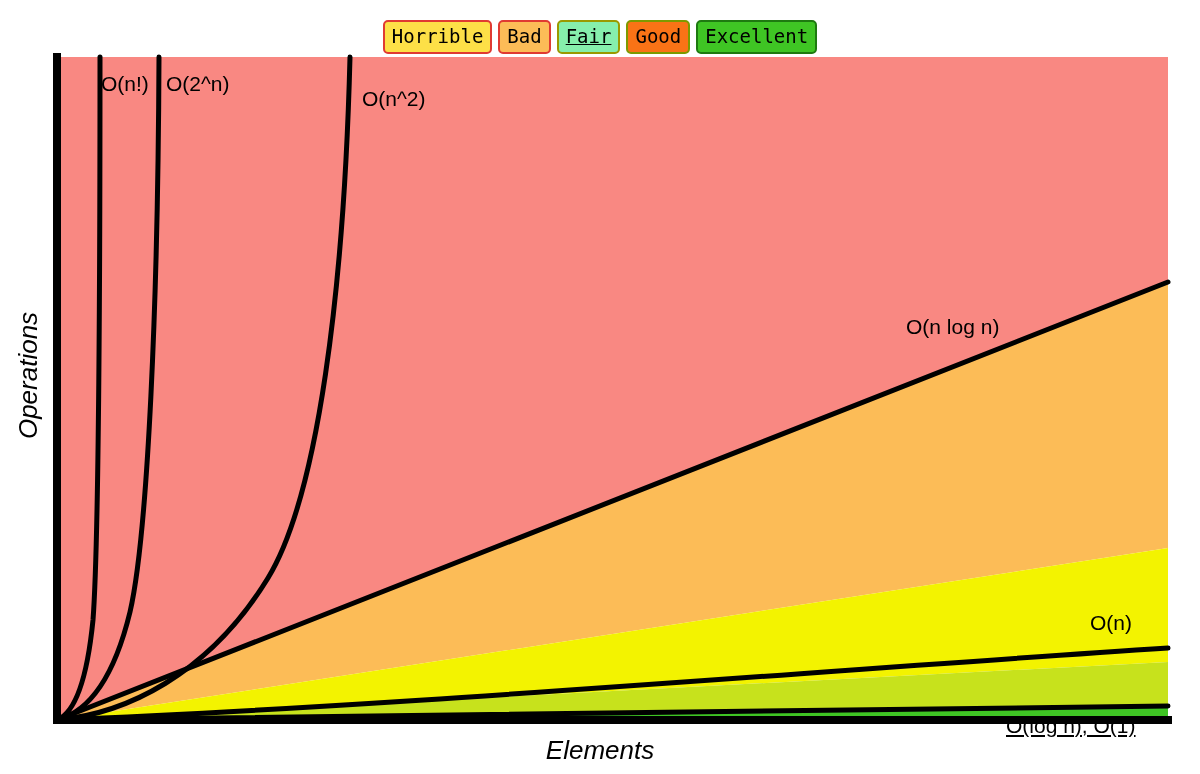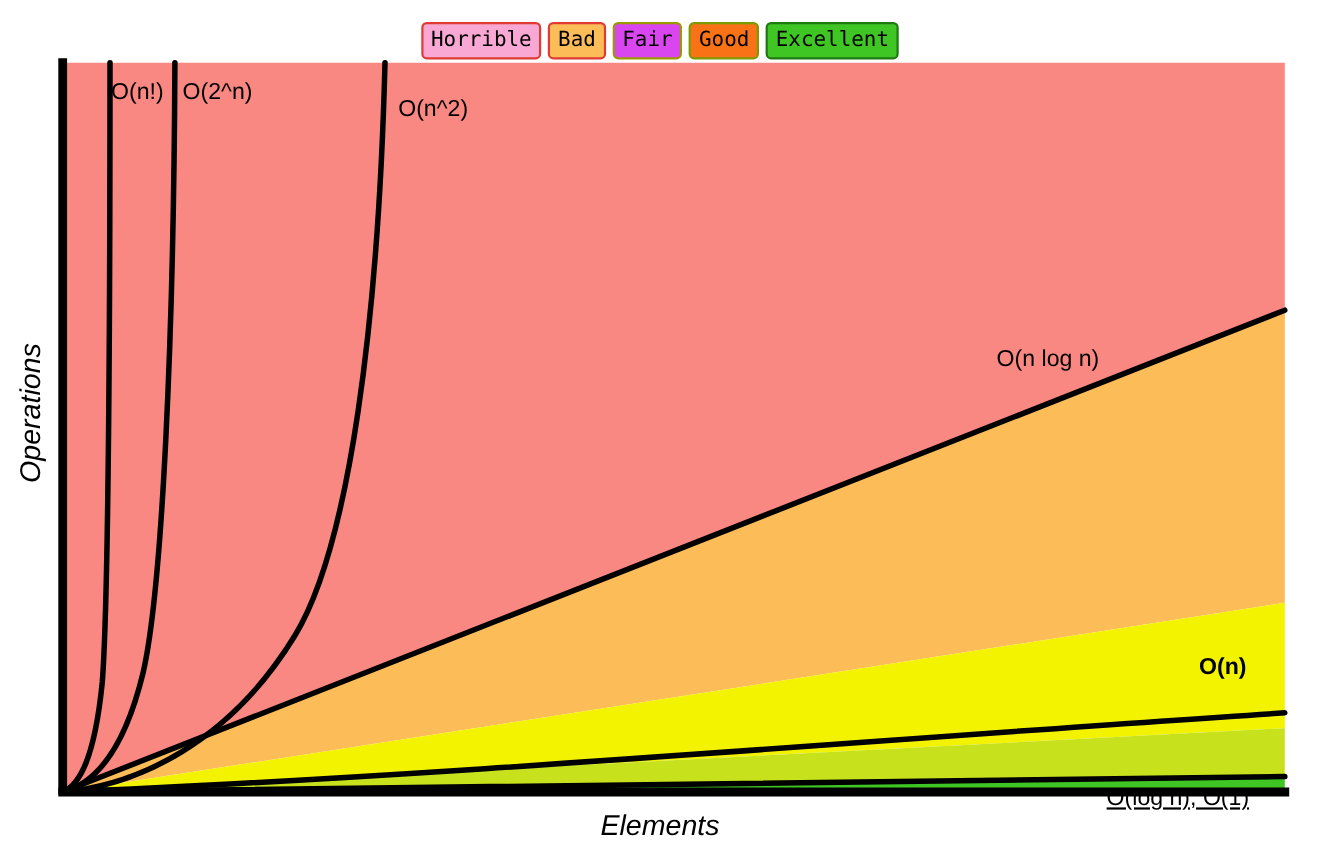"Horrible" span.legend-badge { background: #f9a8d4 -> #fde047 }
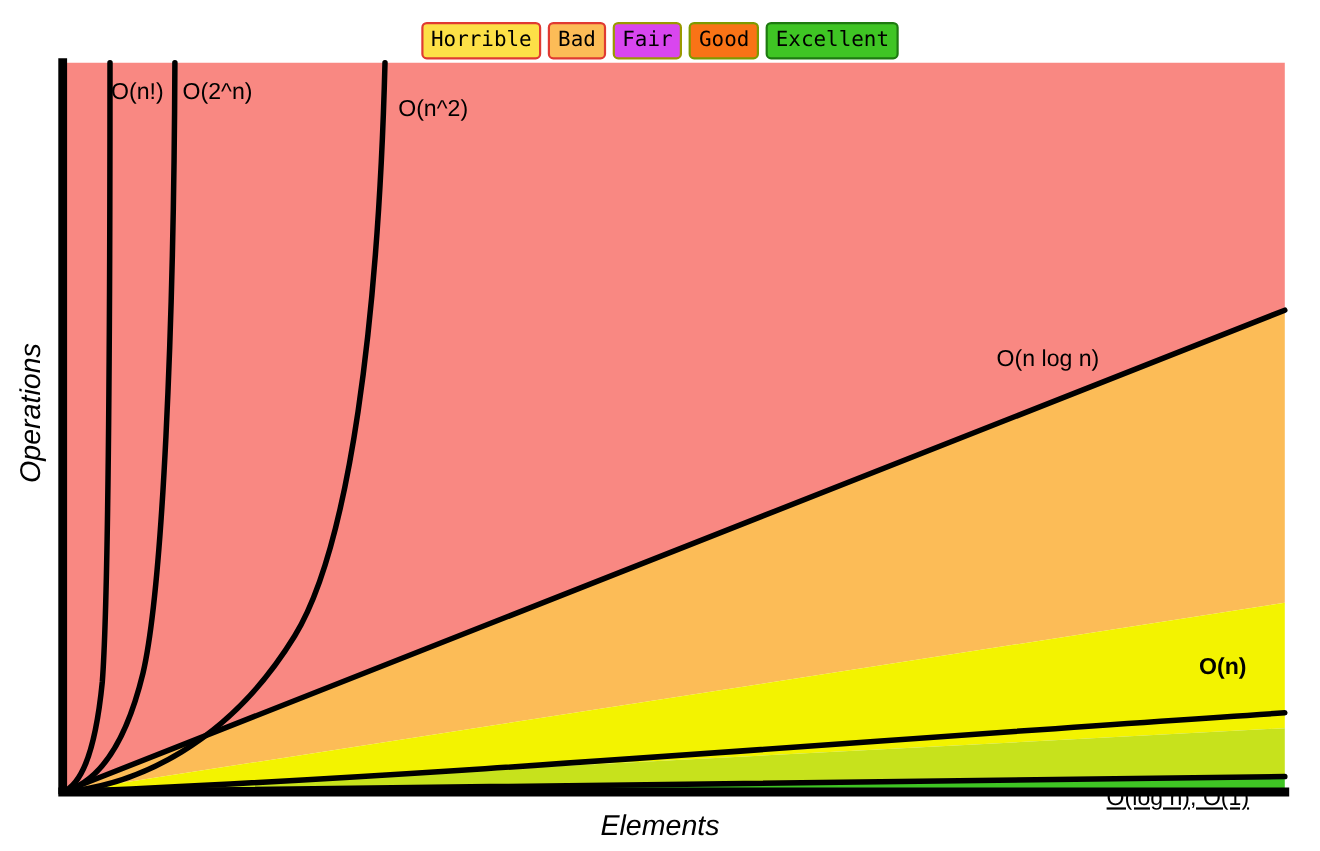"Fair" span.legend-badge { background: #d946ef -> #86efac; text-decoration: none -> underline }
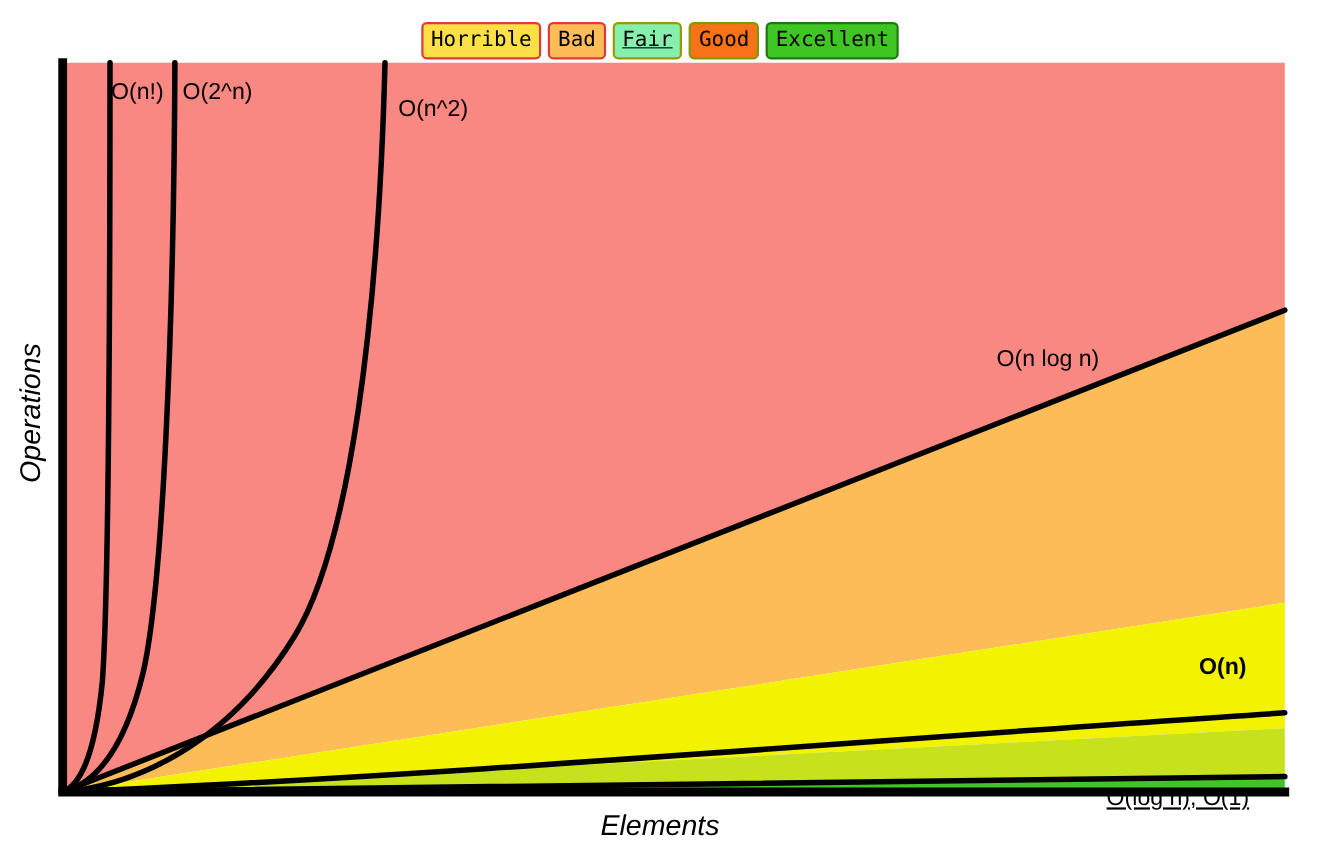"O(n)" span.curve-label { font-weight: bold -> none; top: 596px -> 612px }
